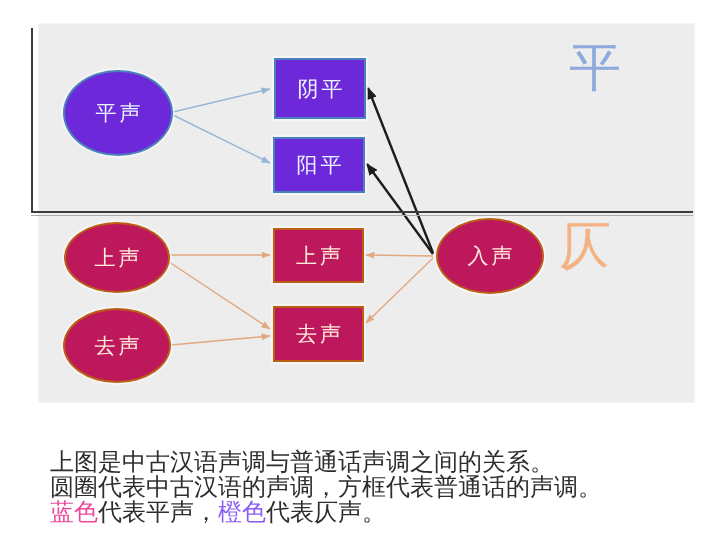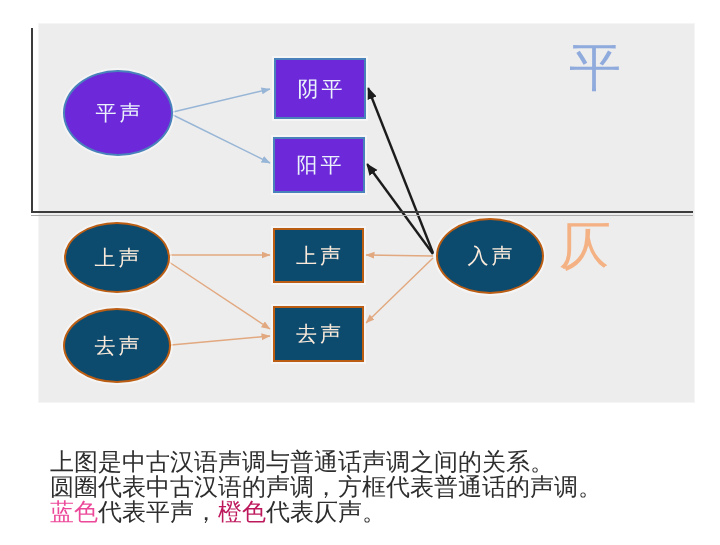"上声" .orange-shape { background: #0c4a6e -> #be185d }
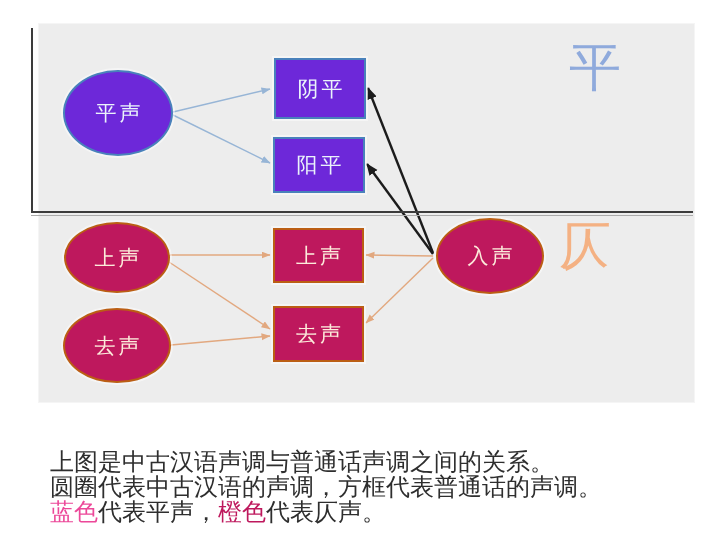"橙色" .caption .word-orange { color: #be185d -> #8b5cf6 }
